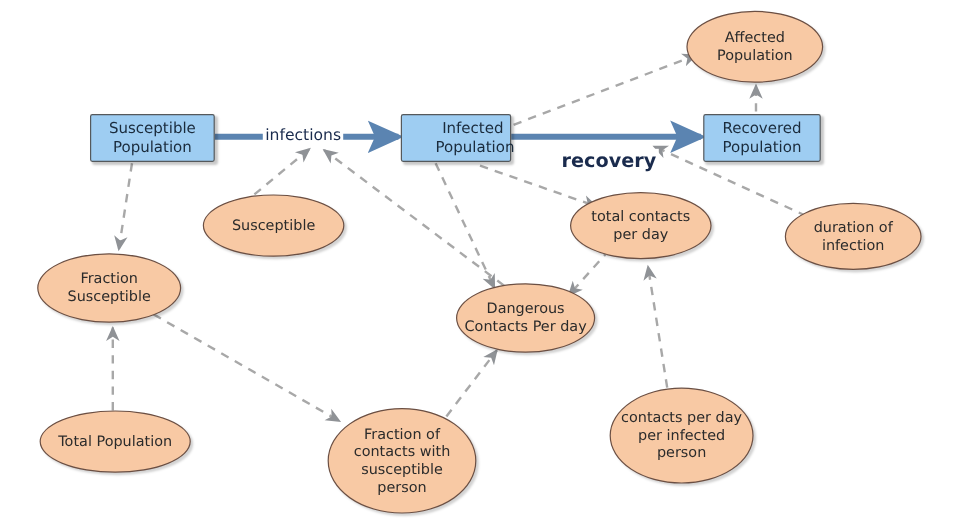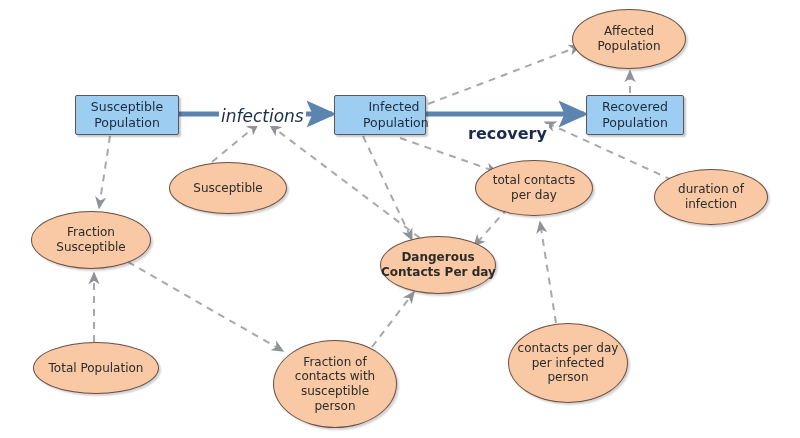"infections" .flowlabel.small { font-size: 17px -> 13px; font-style: italic -> none }
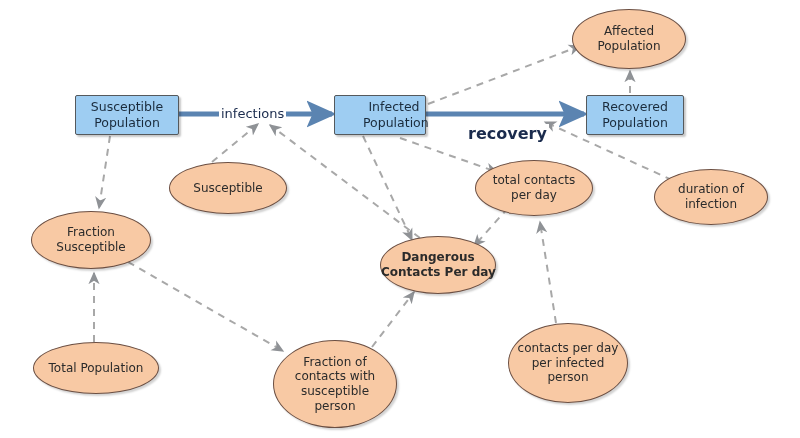"Dangerous" div.node { font-weight: bold -> none }
